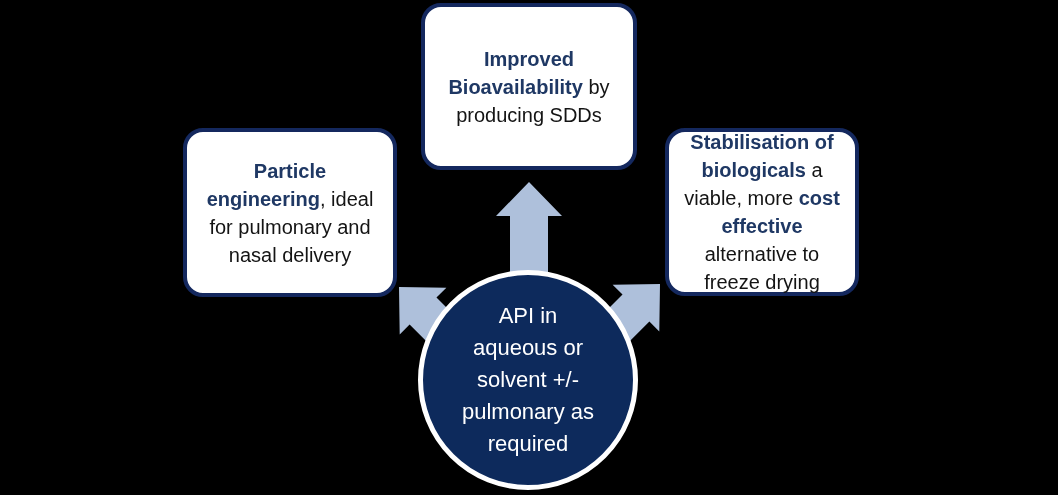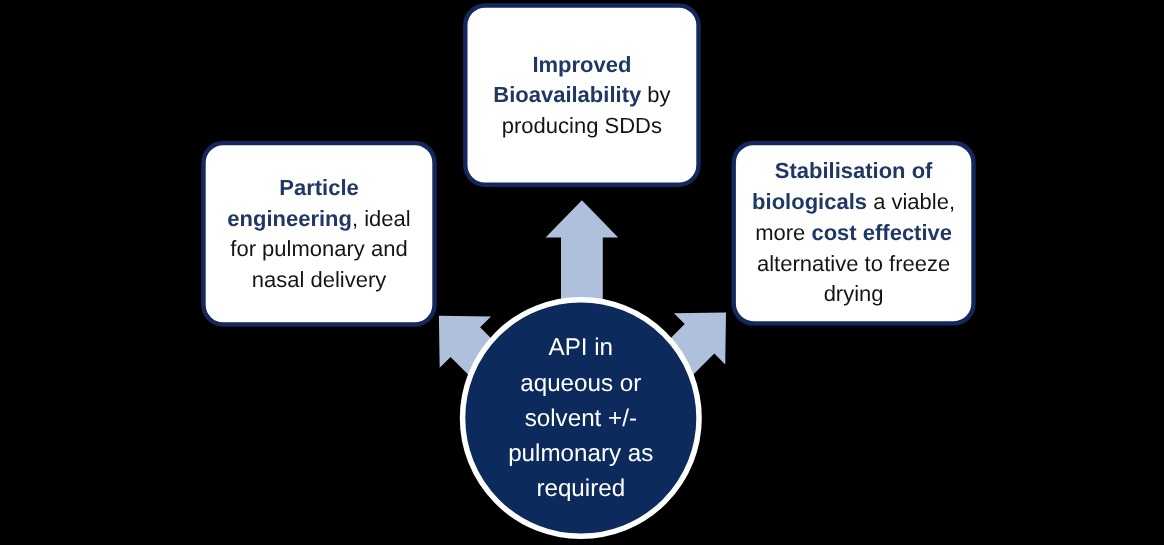"Stabilisation of biologicals a viable," .box-right { width: 222px -> 194px }
